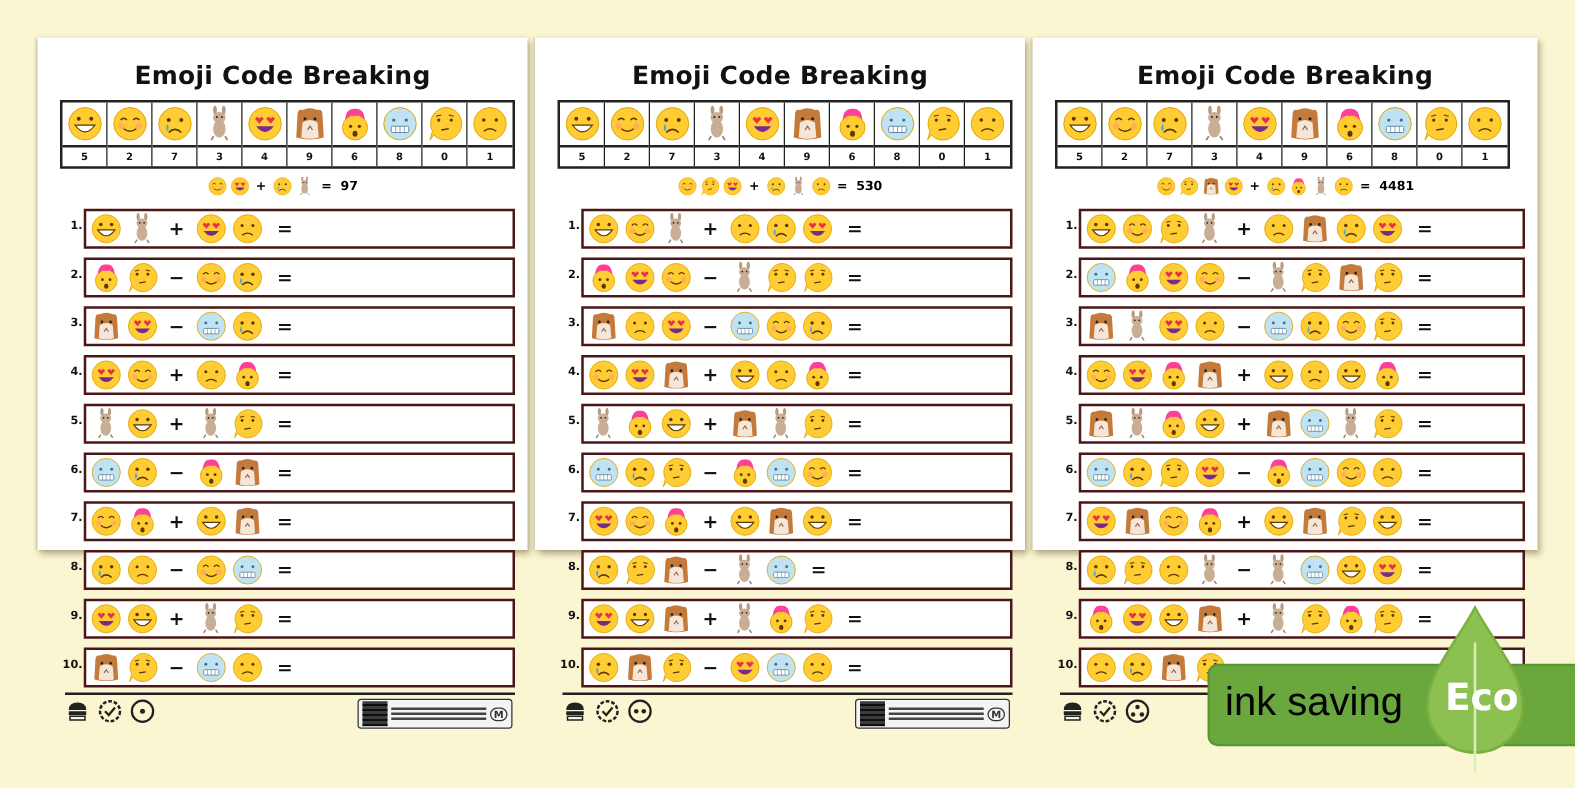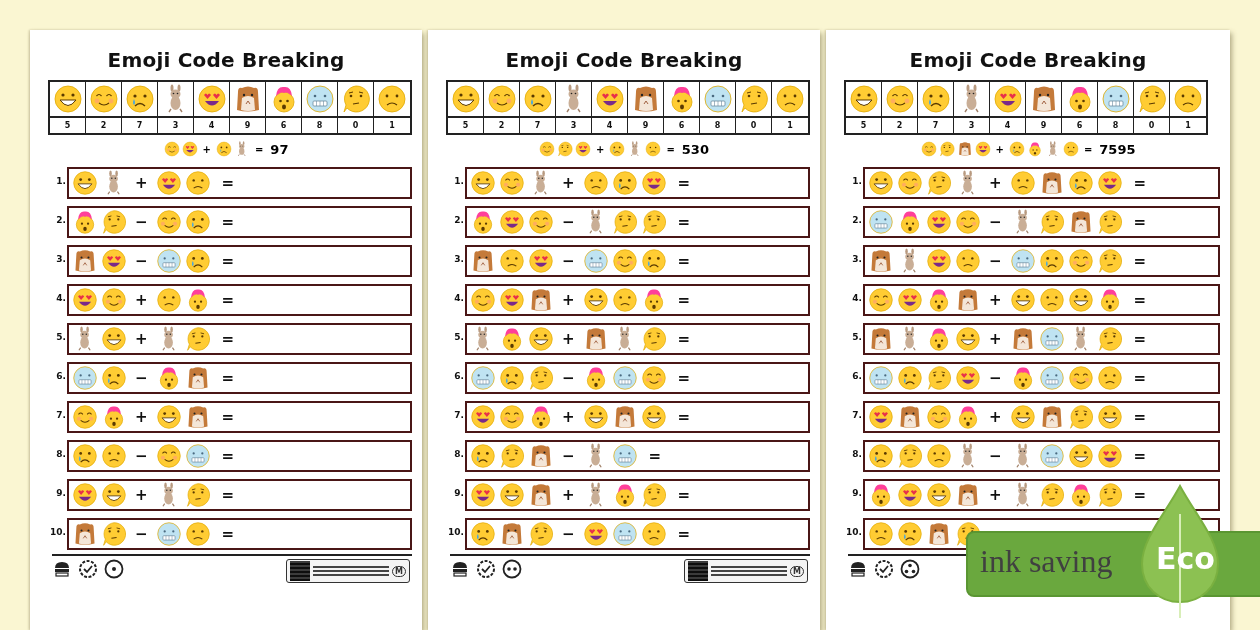"Emoji Code Breaking" .page { height: 600px -> 410px }
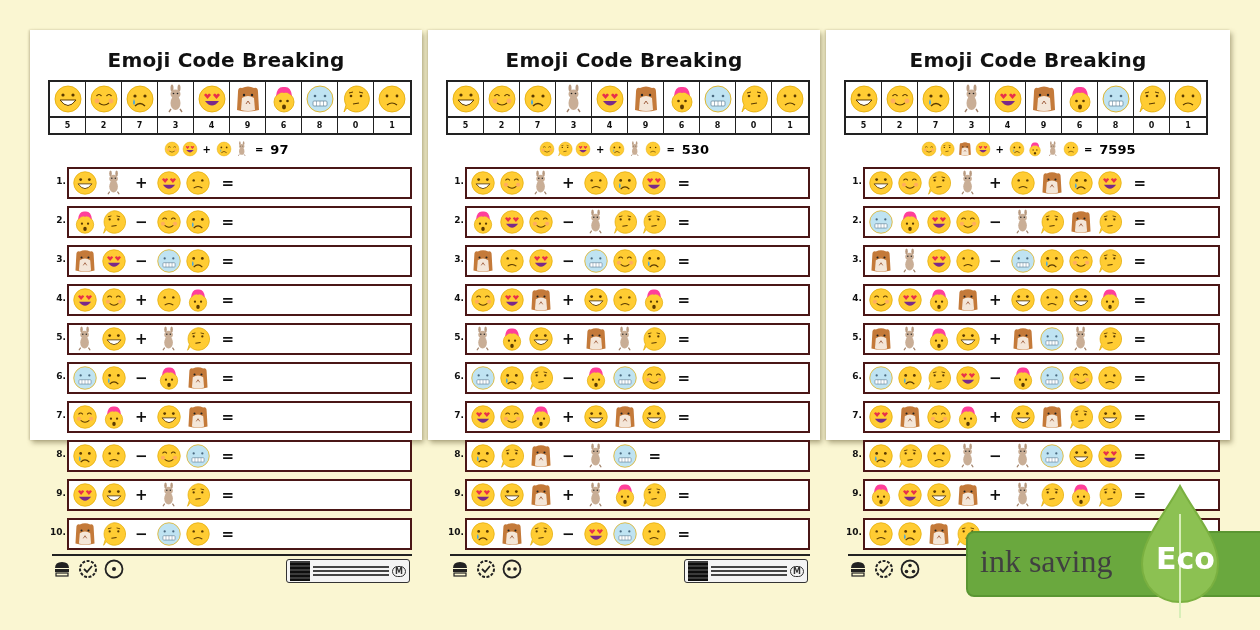"97" .example .ans { font-size: 13px -> 10px }
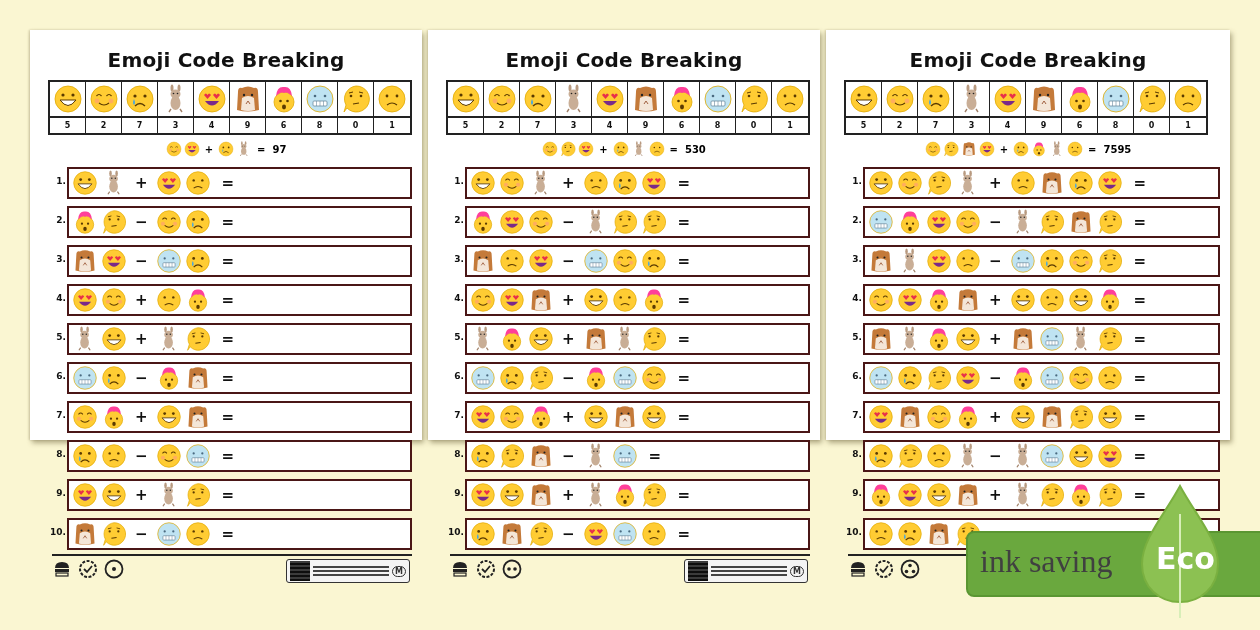"7595" span.ans { text: 7595 -> 4481 }
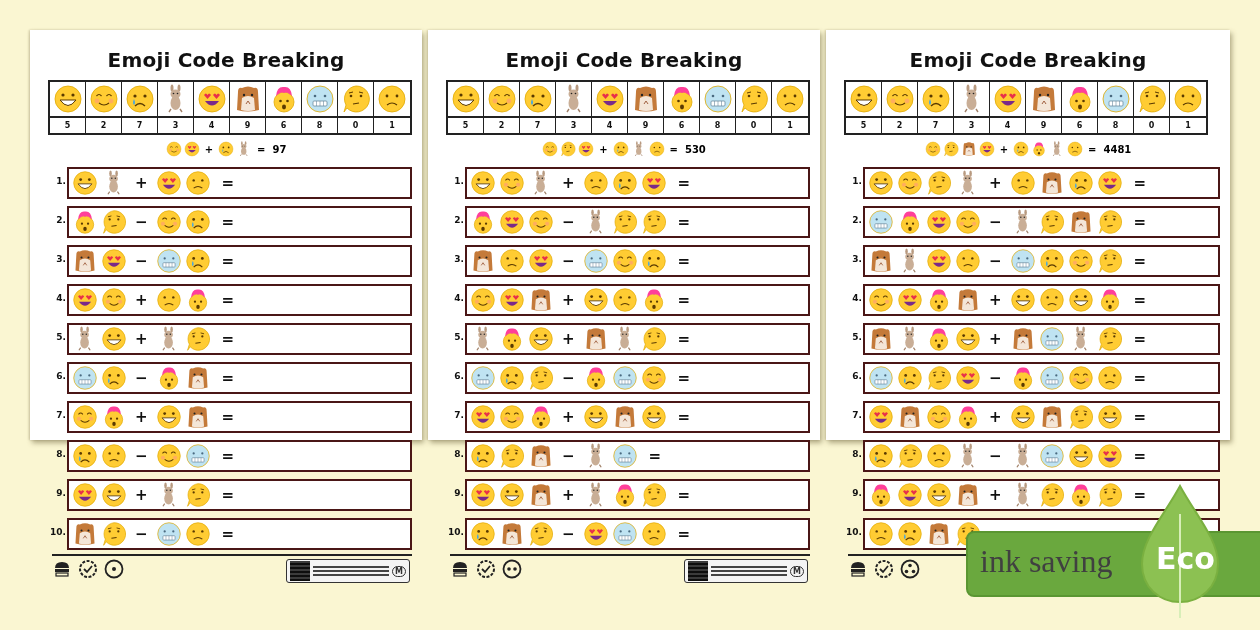"ink saving" .eco-text { color: #404040 -> #000000; font-family: Liberation Serif, serif -> Liberation Sans, sans-serif }
